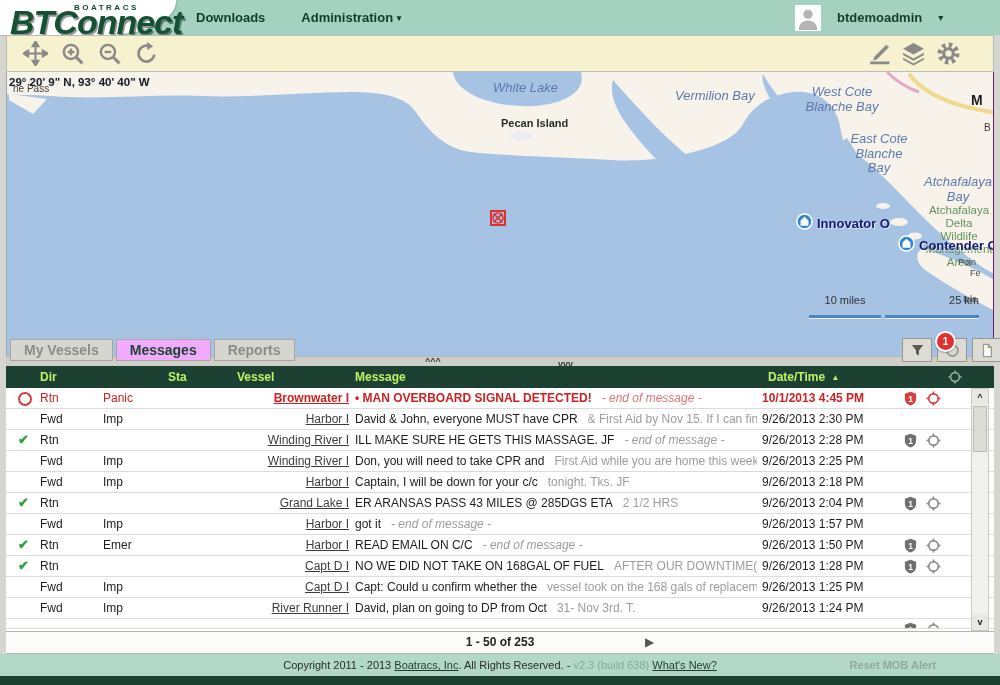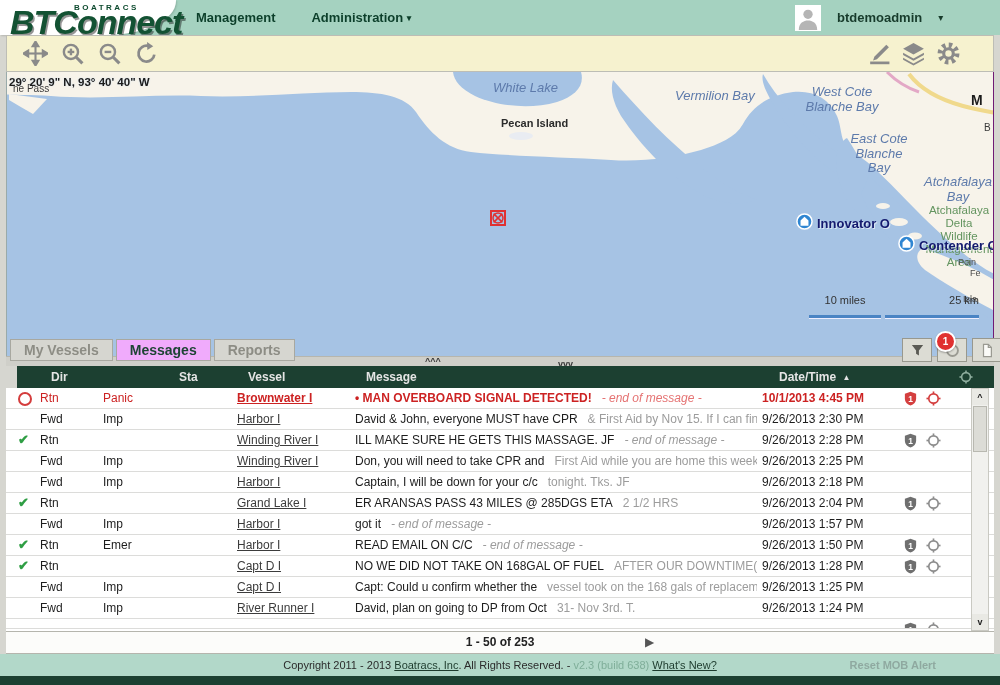"Management" div.nav-item { text: Management -> Downloads }
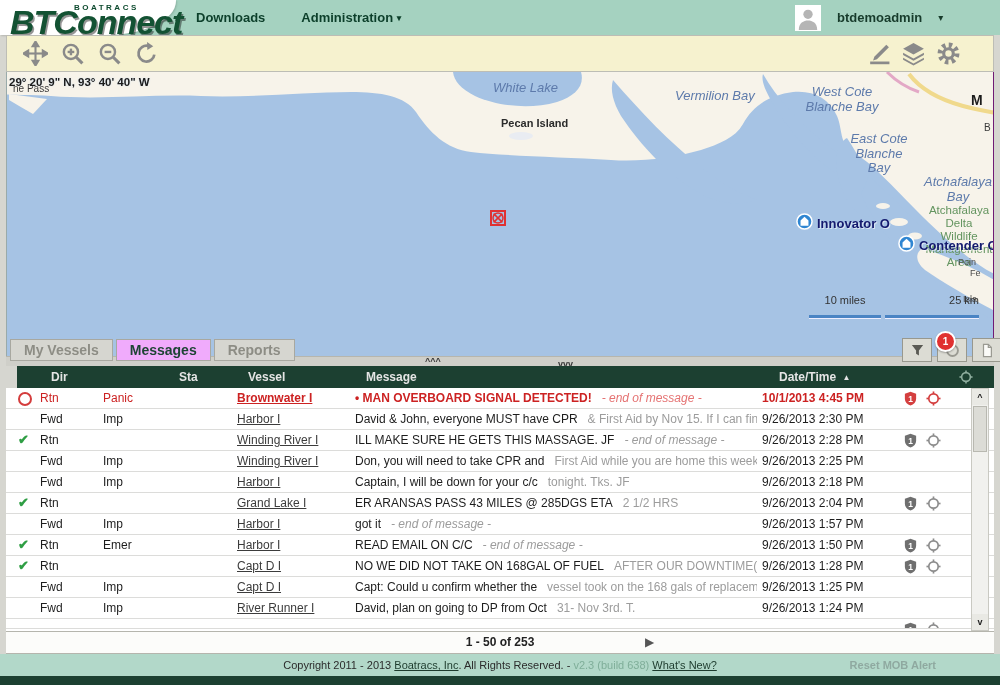"Dir" .thead { color: #e5e5e5 -> #bef264; left: 17px -> 6px }
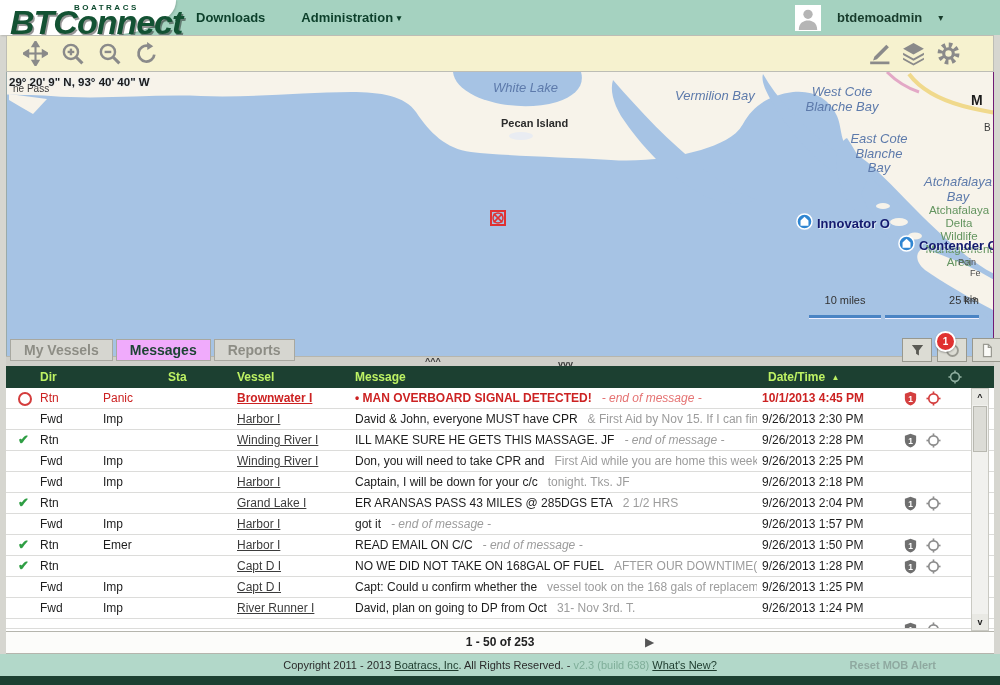"Brownwater I" .c-vessel { text-align: none -> right }
